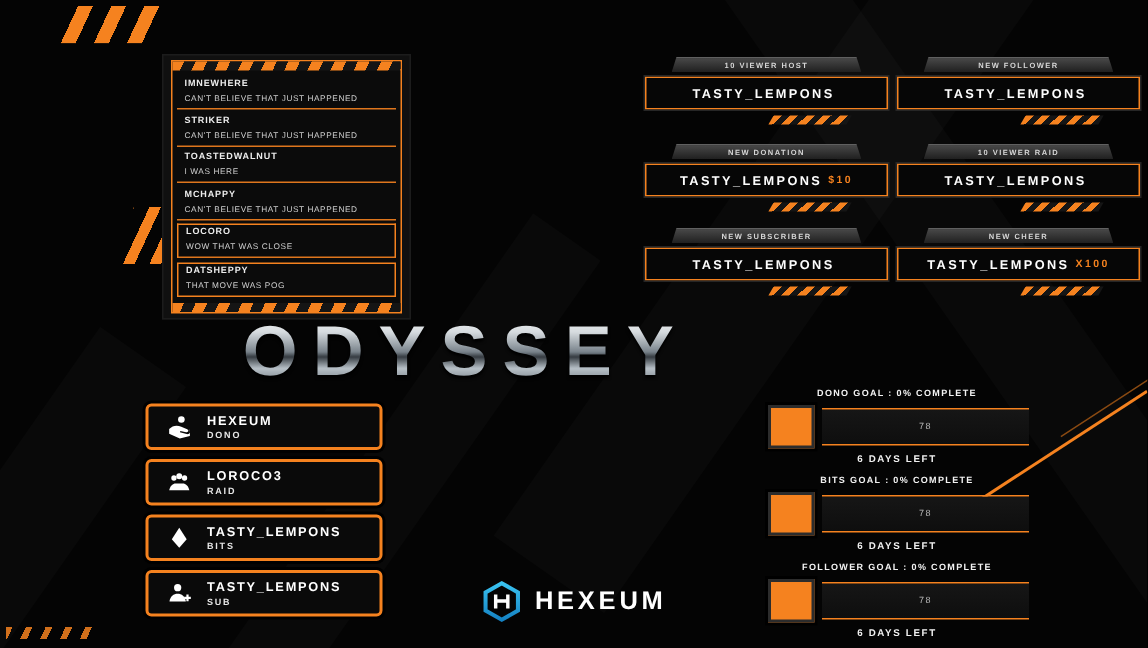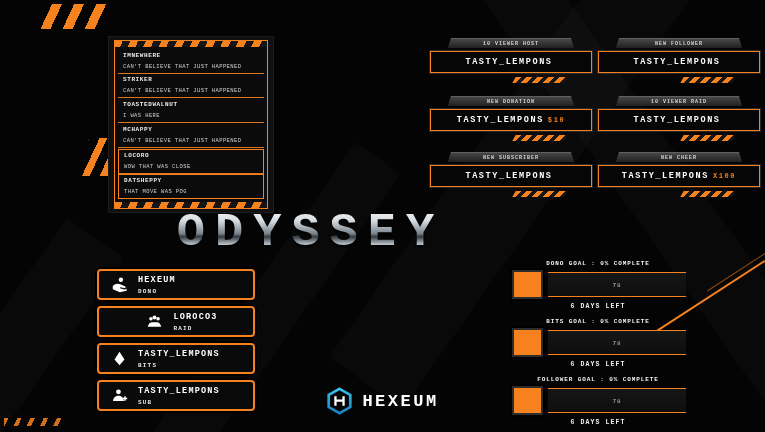"TASTY_LEMPONS" .stage { font-family: Liberation Mono, monospace -> Liberation Sans, sans-serif }
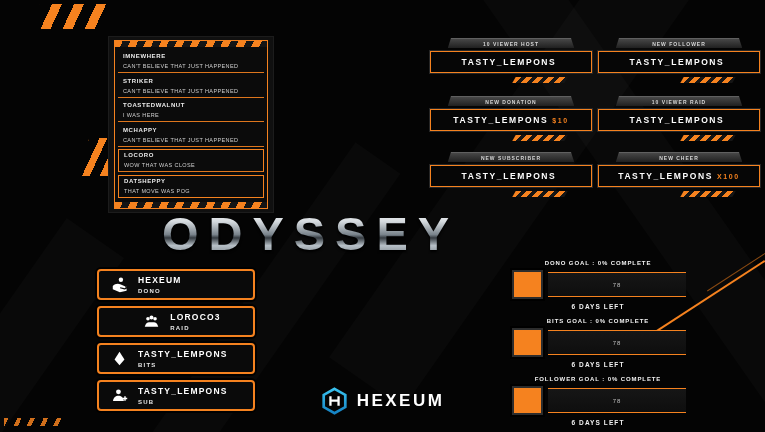"LOROCO3" div.label { justify-content: center -> none }
